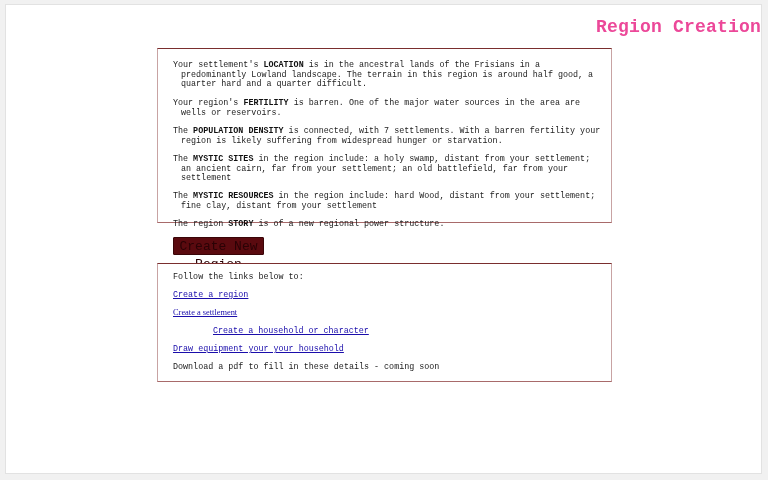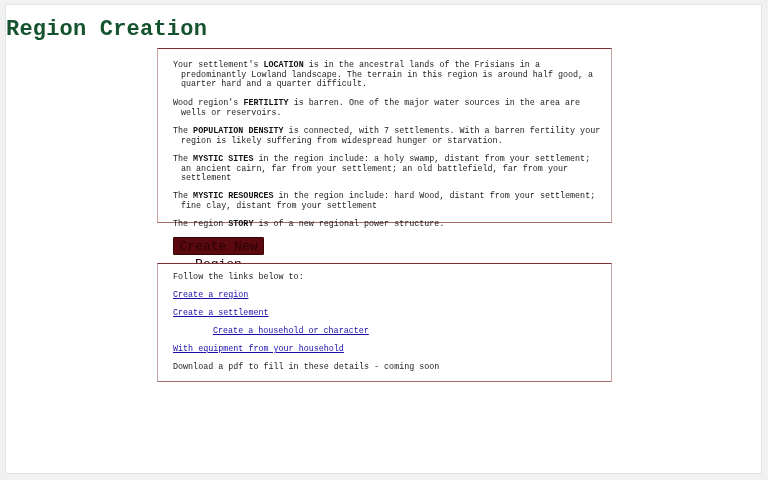"Region Creation" .title { color: #14532d -> #ec4899; font-size: 22px -> 18px; text-align: left -> right }
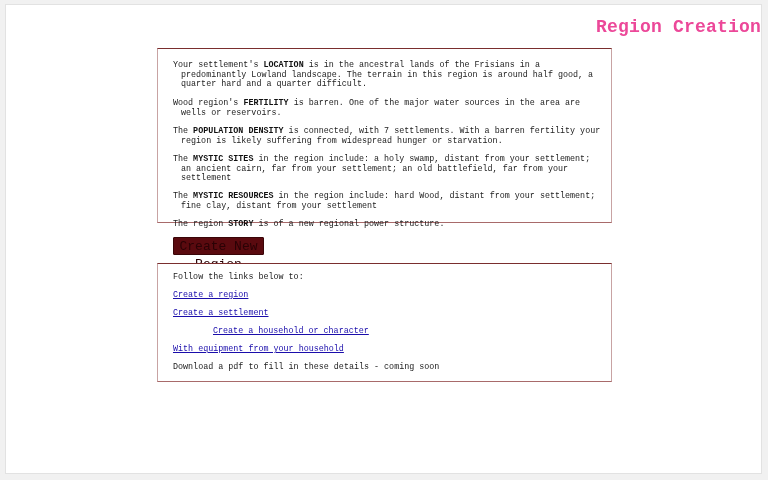"Wood region's" span { text: Wood -> Your }
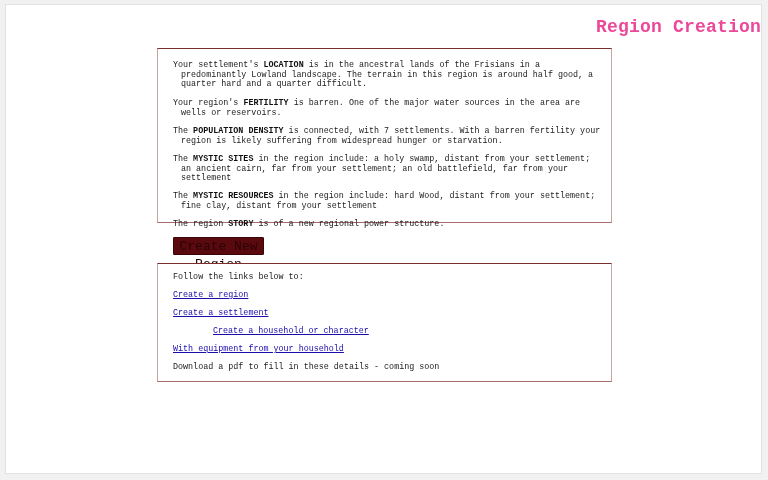"Create a settlement" div.line { font-family: none -> Liberation Serif, serif }
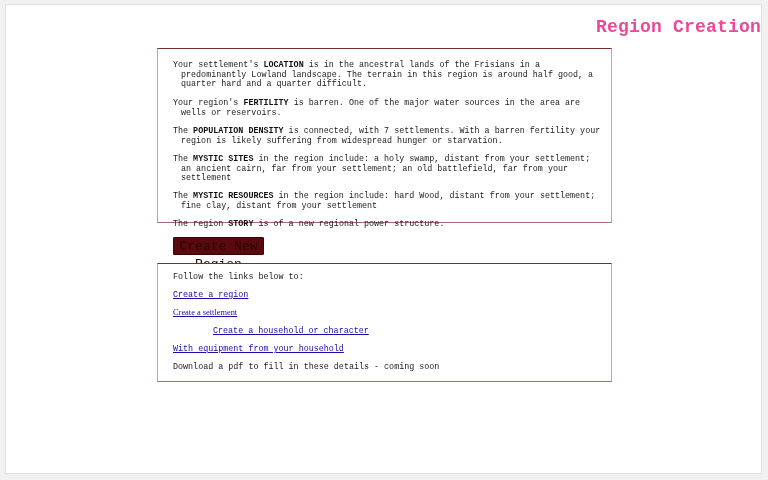"With equipment from your household" div.line { text: With equipment from -> Draw equipment your }
